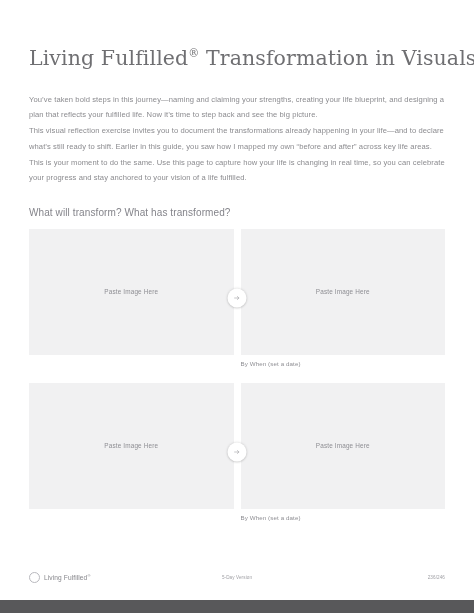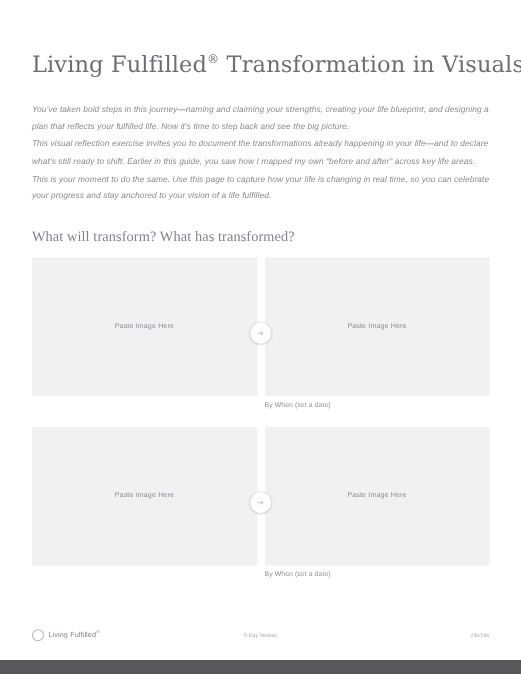"You’ve taken bold steps in" .body-par { font-style: italic -> none }
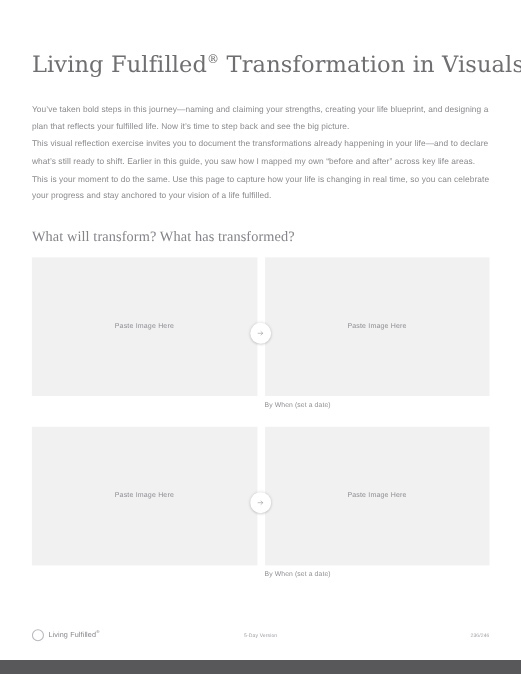"What will transform? What has" .section-head { font-family: Liberation Serif, serif -> Liberation Sans, sans-serif; font-size: 13px -> 10px }
